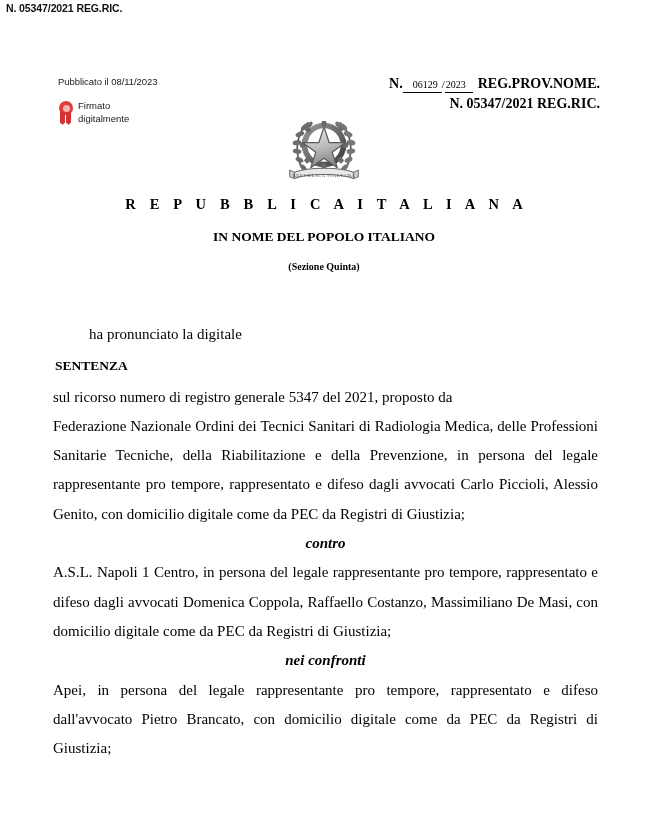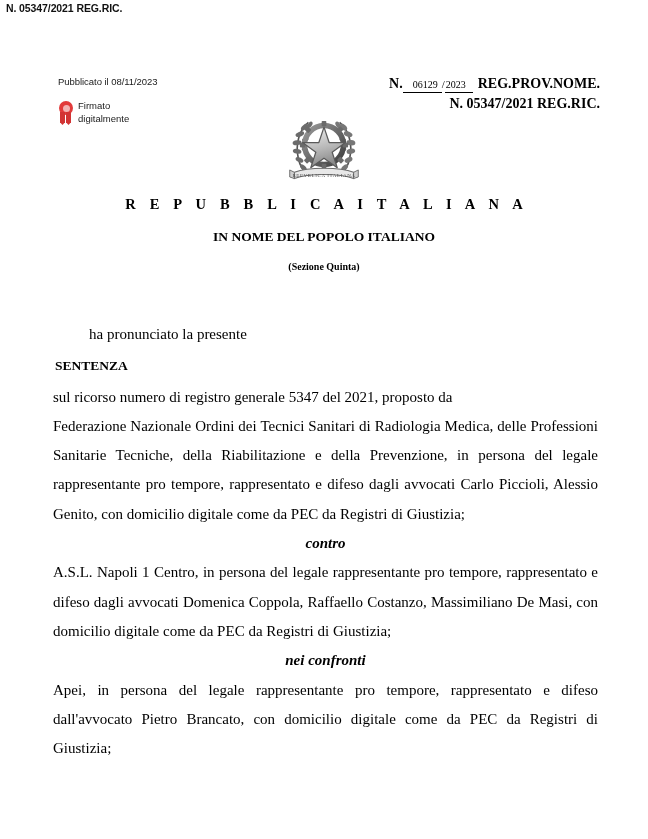"ha pronunciato la presente" p.p-indent { text: presente -> digitale }
